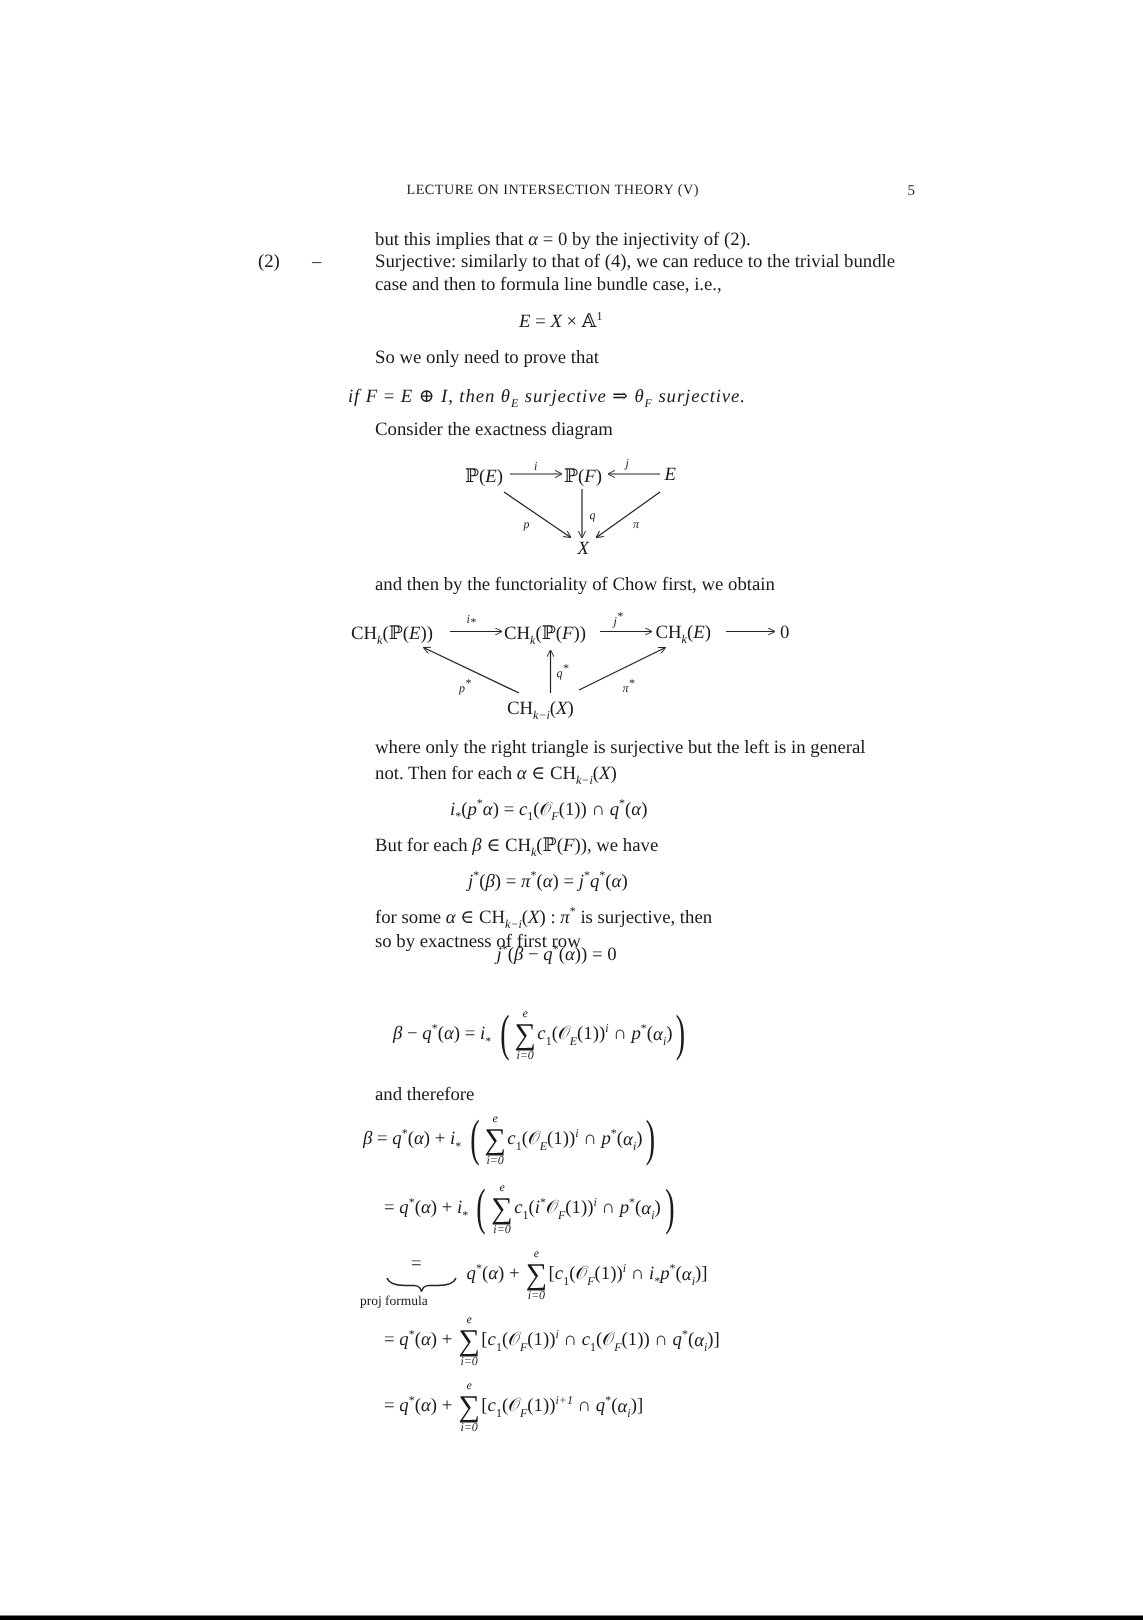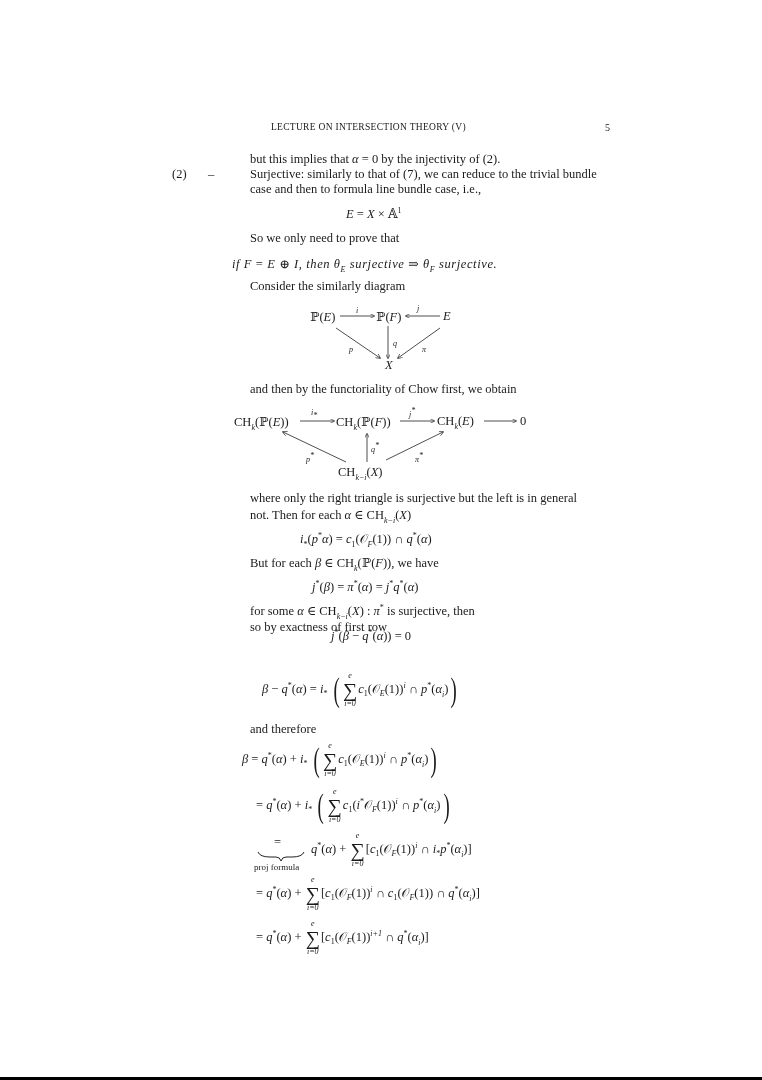"Surjective: similarly to that of" div.abs { text: 7 -> 4 }
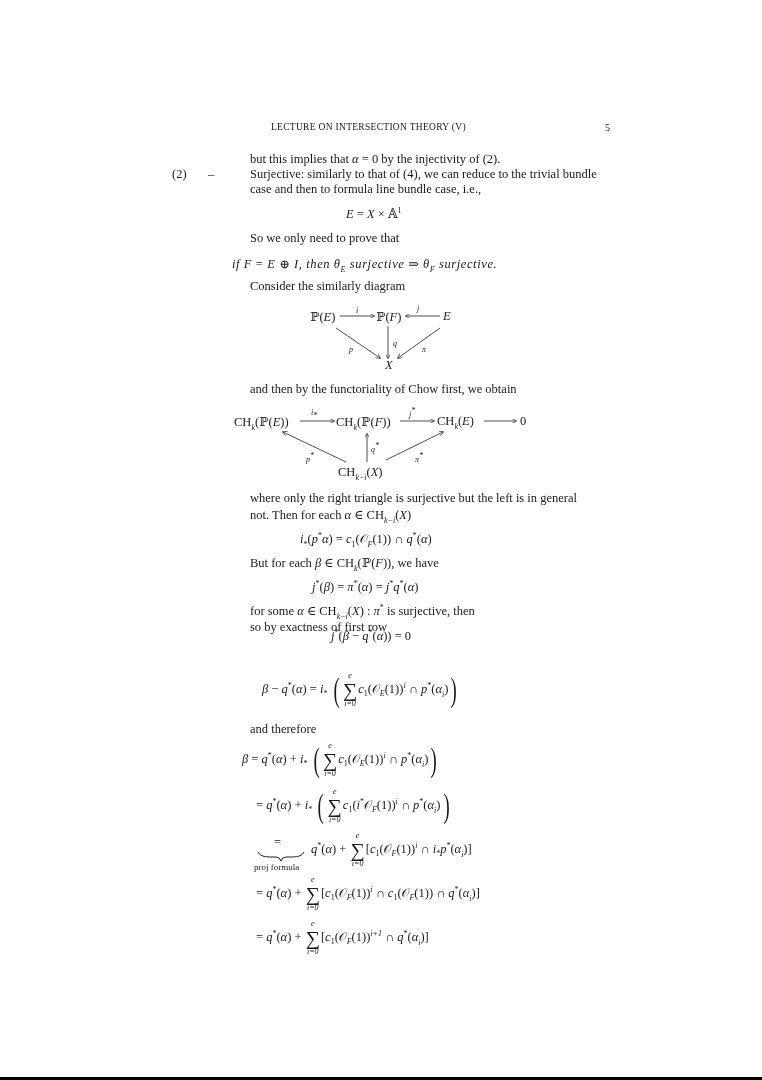"Consider the similarly diagram" div.abs { text: similarly -> exactness }
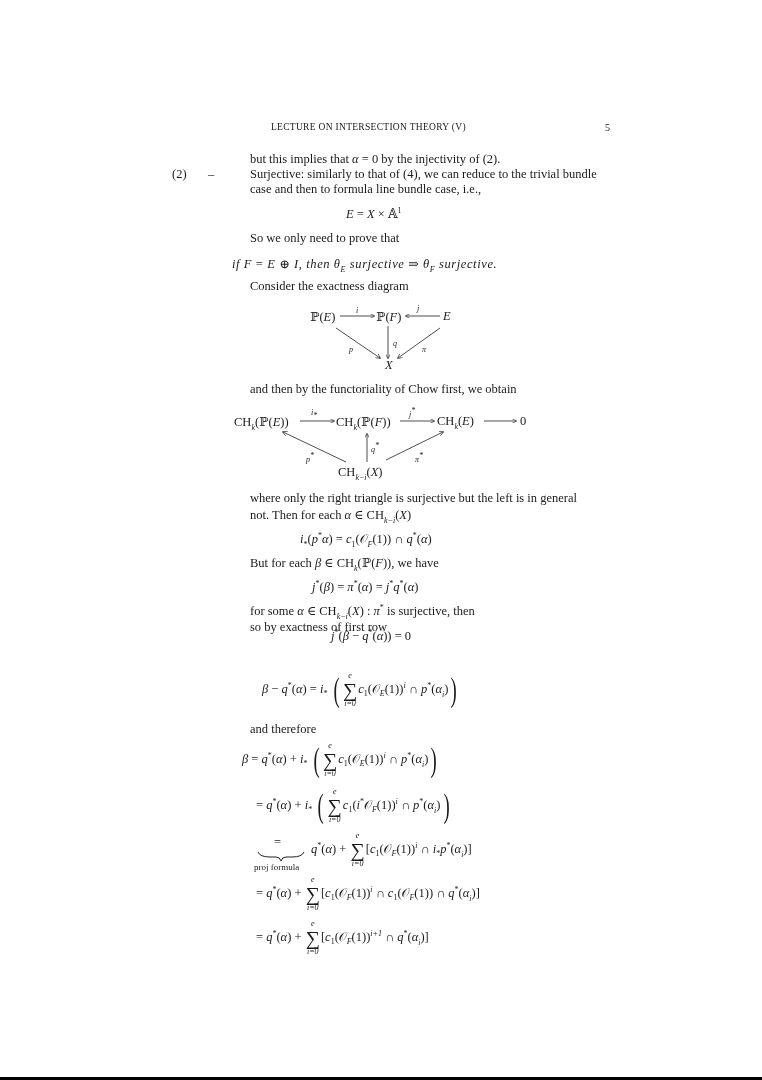"proj formula" div.abs { left: 254px -> 240px }
